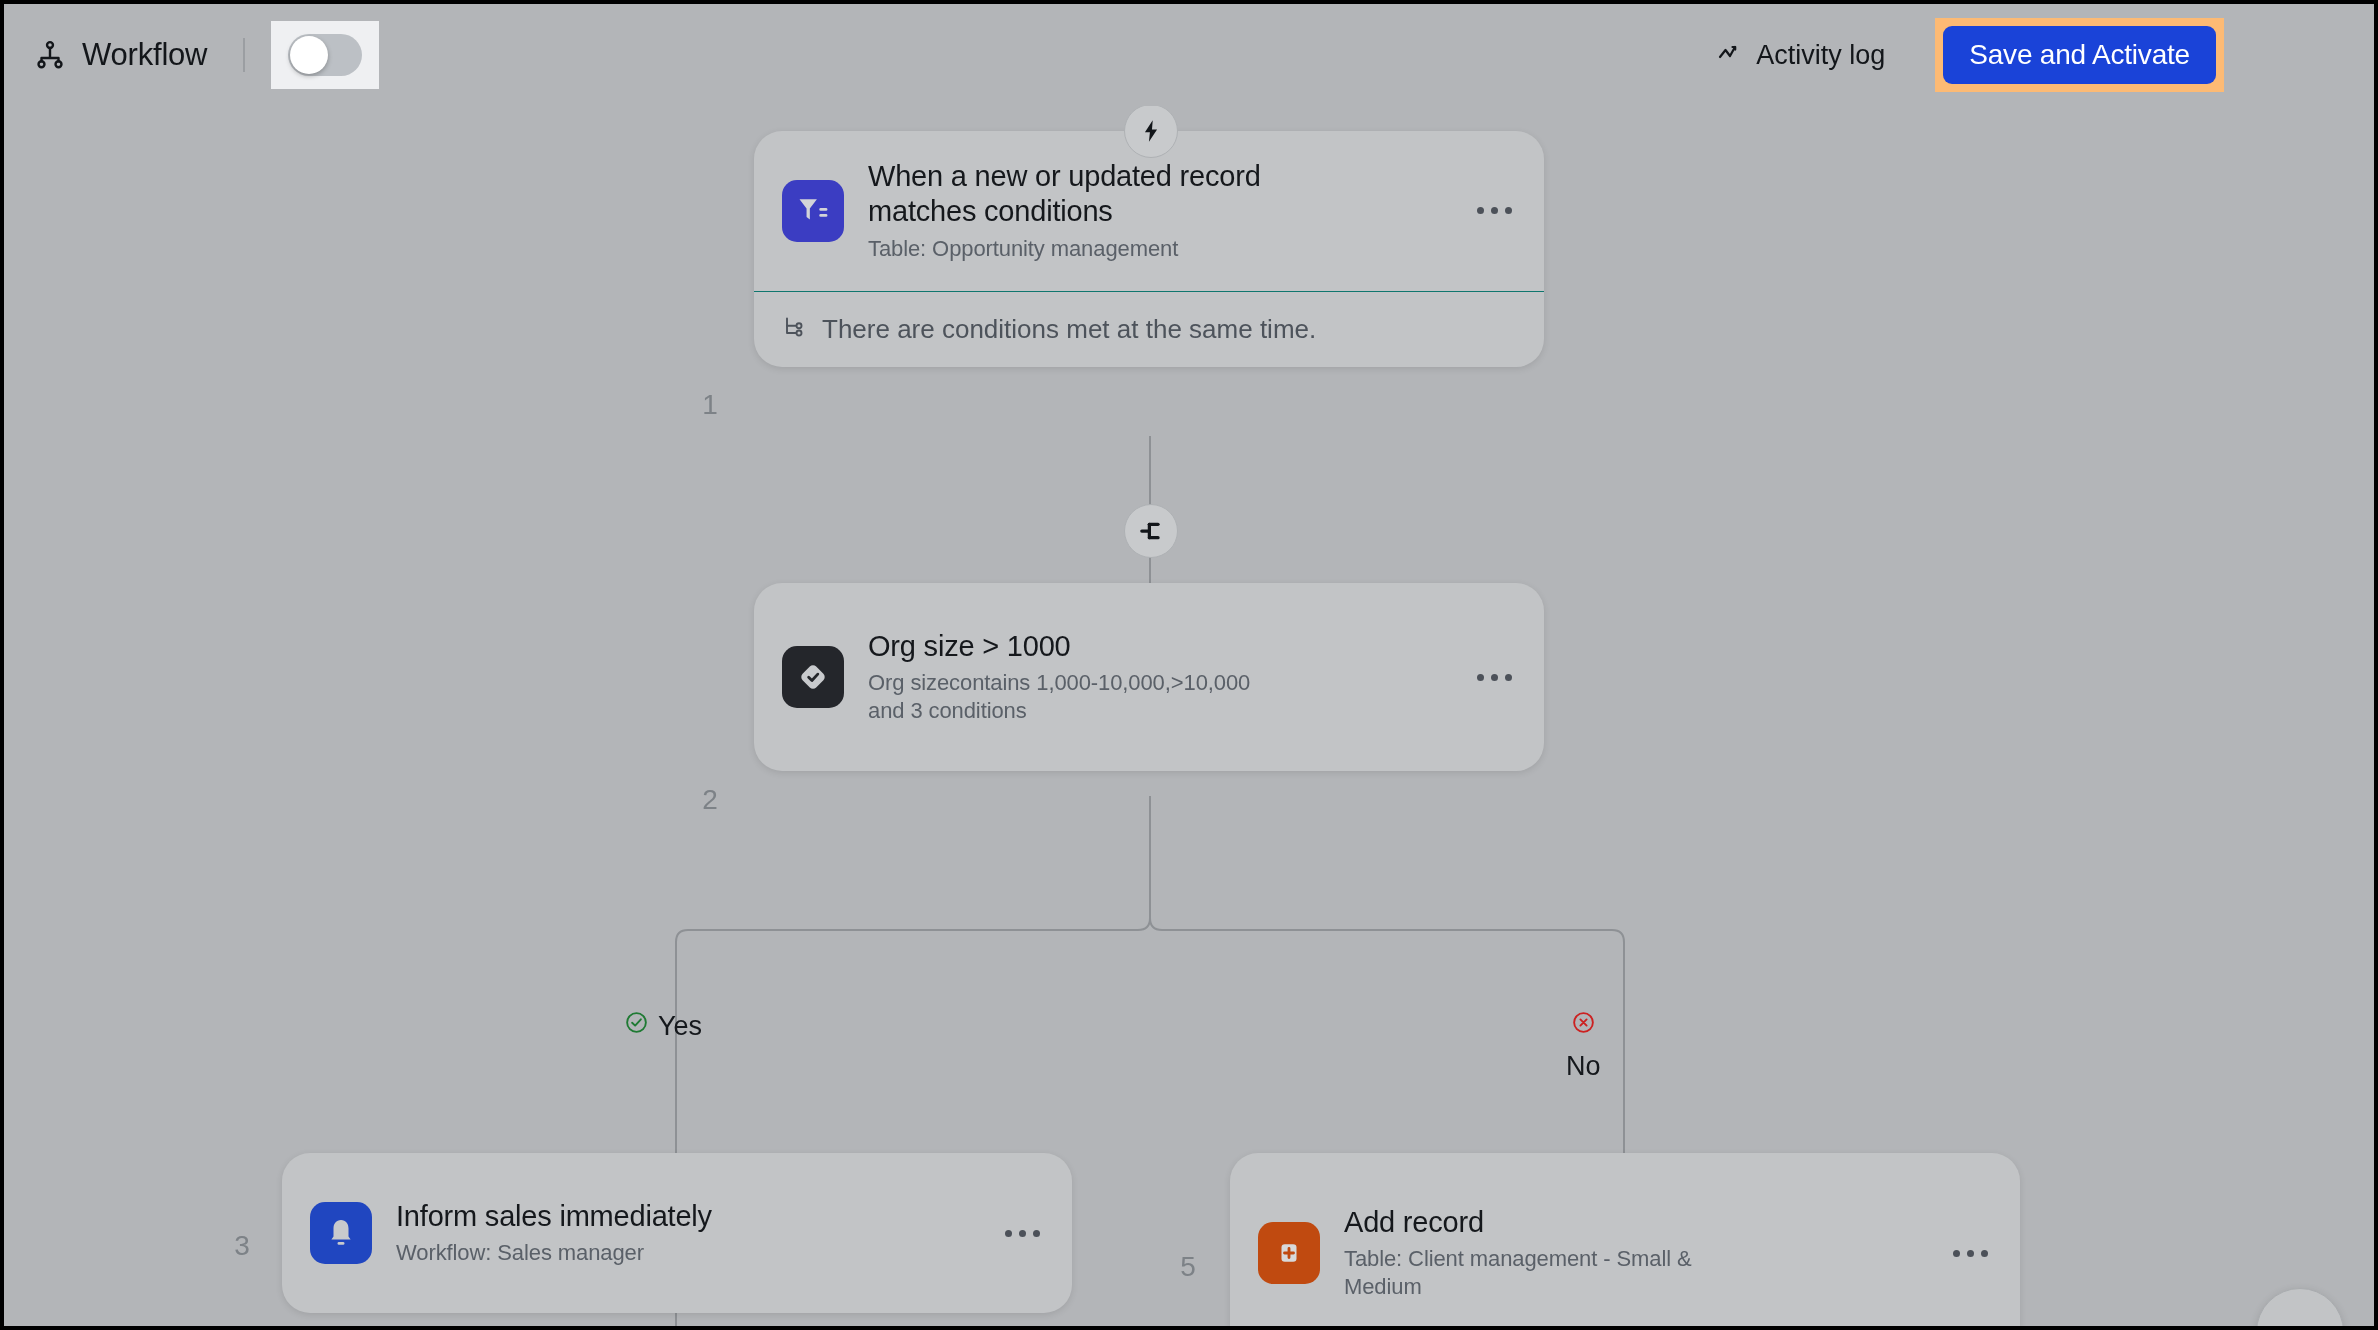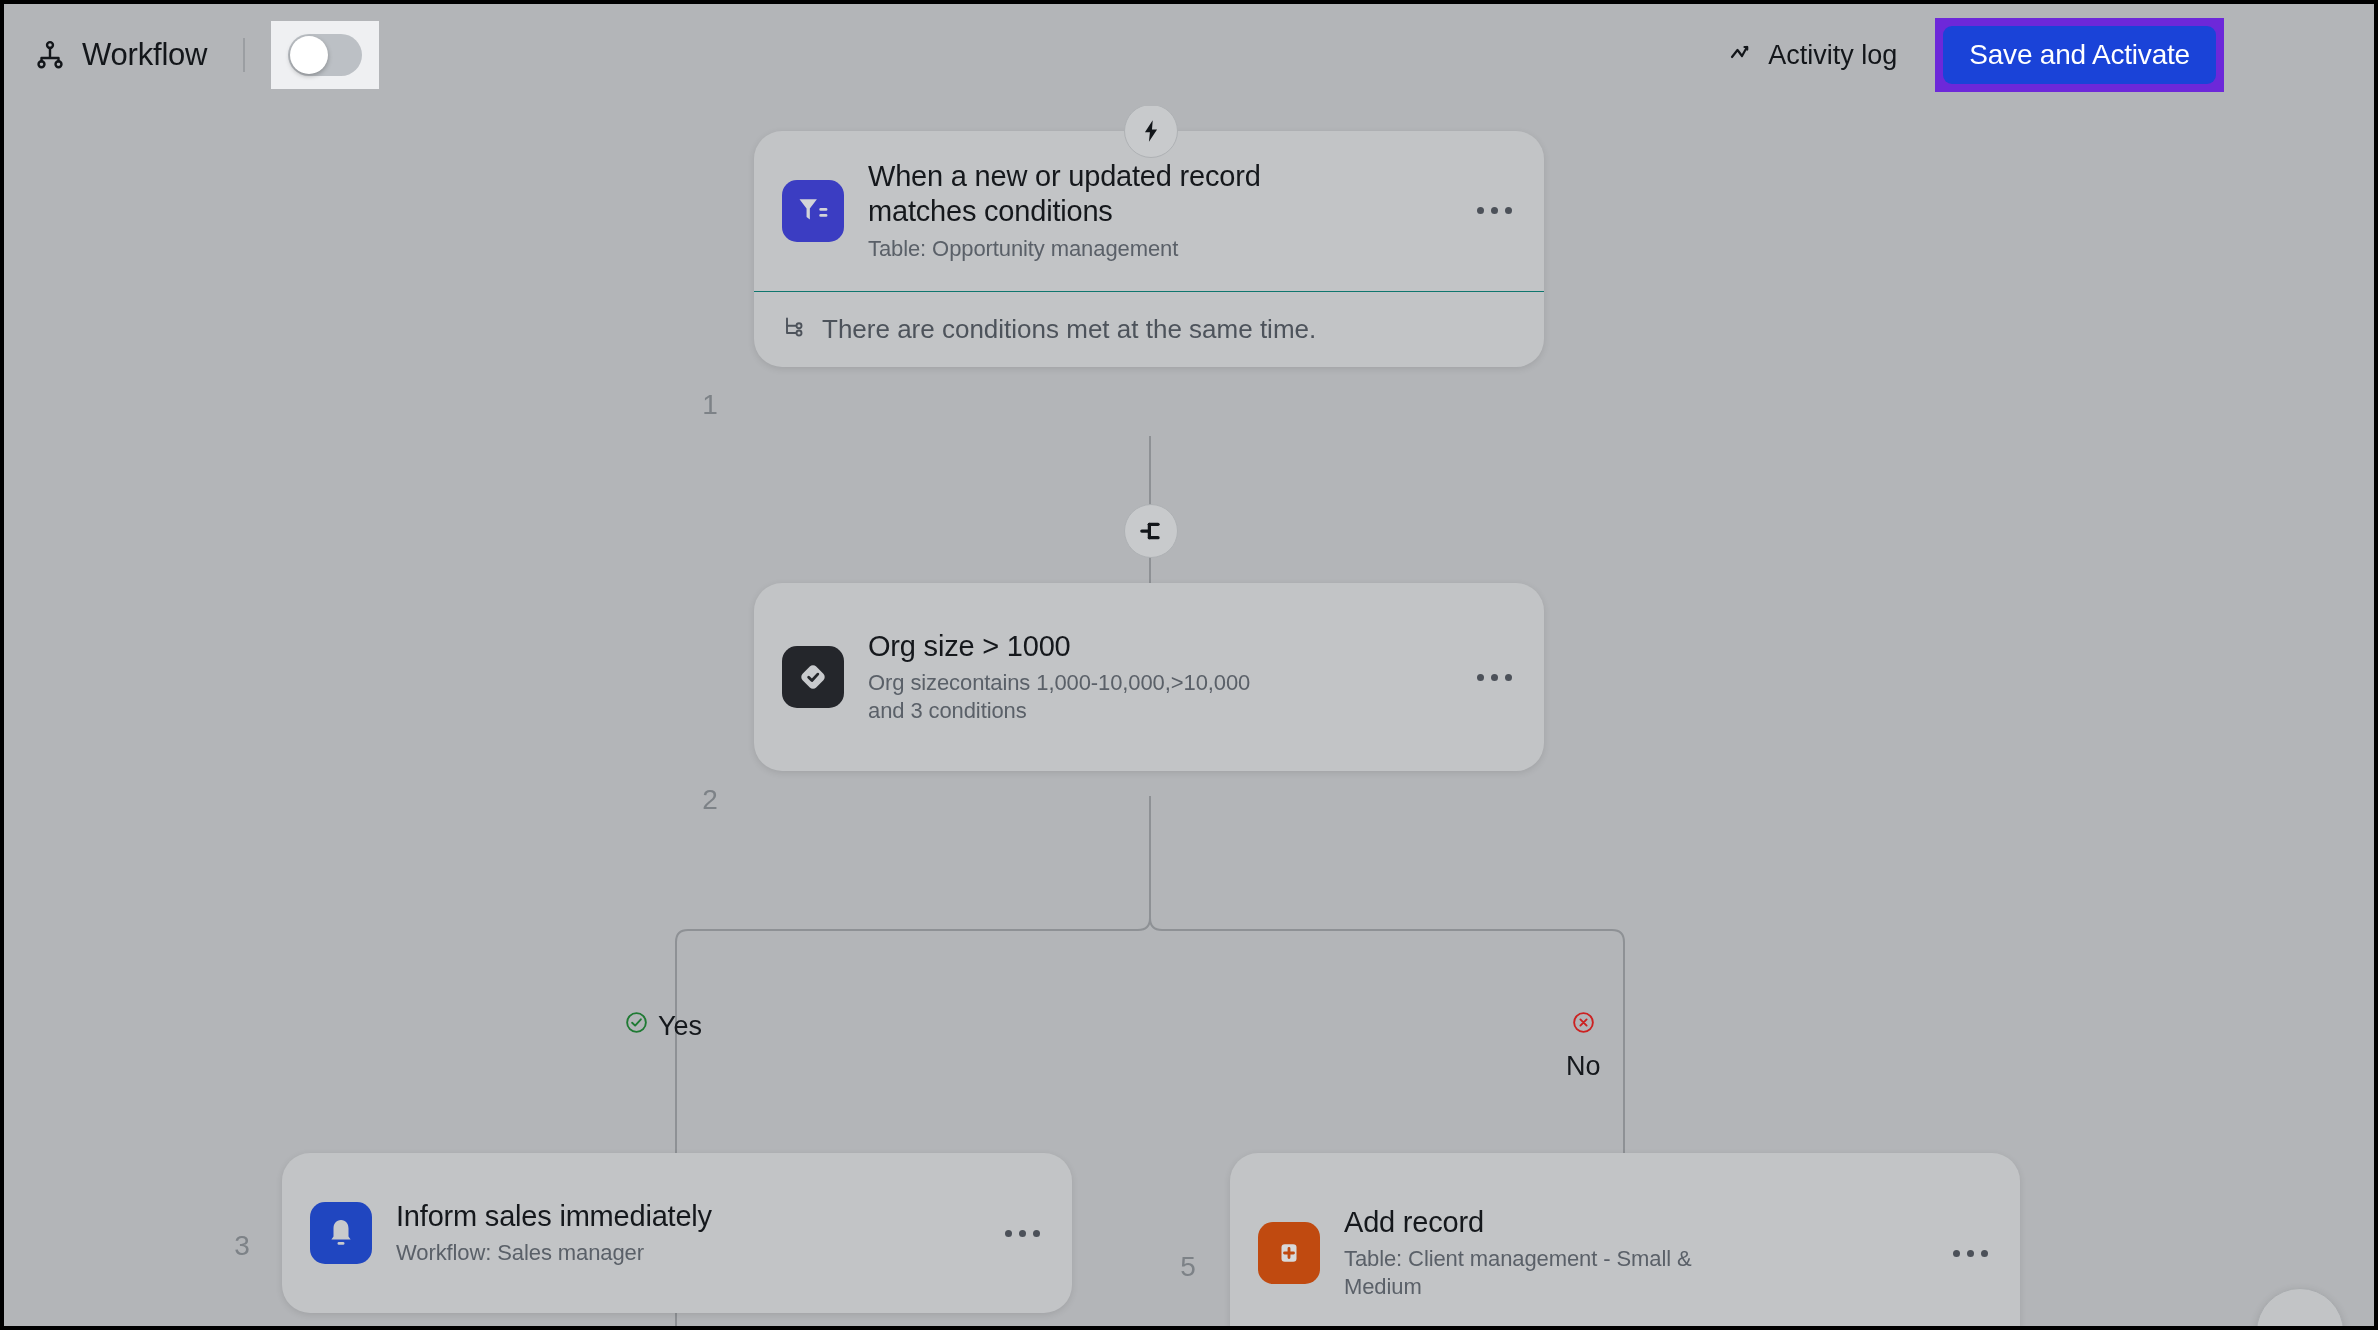"Activity log" .header-right { gap: 0 -> 12px }
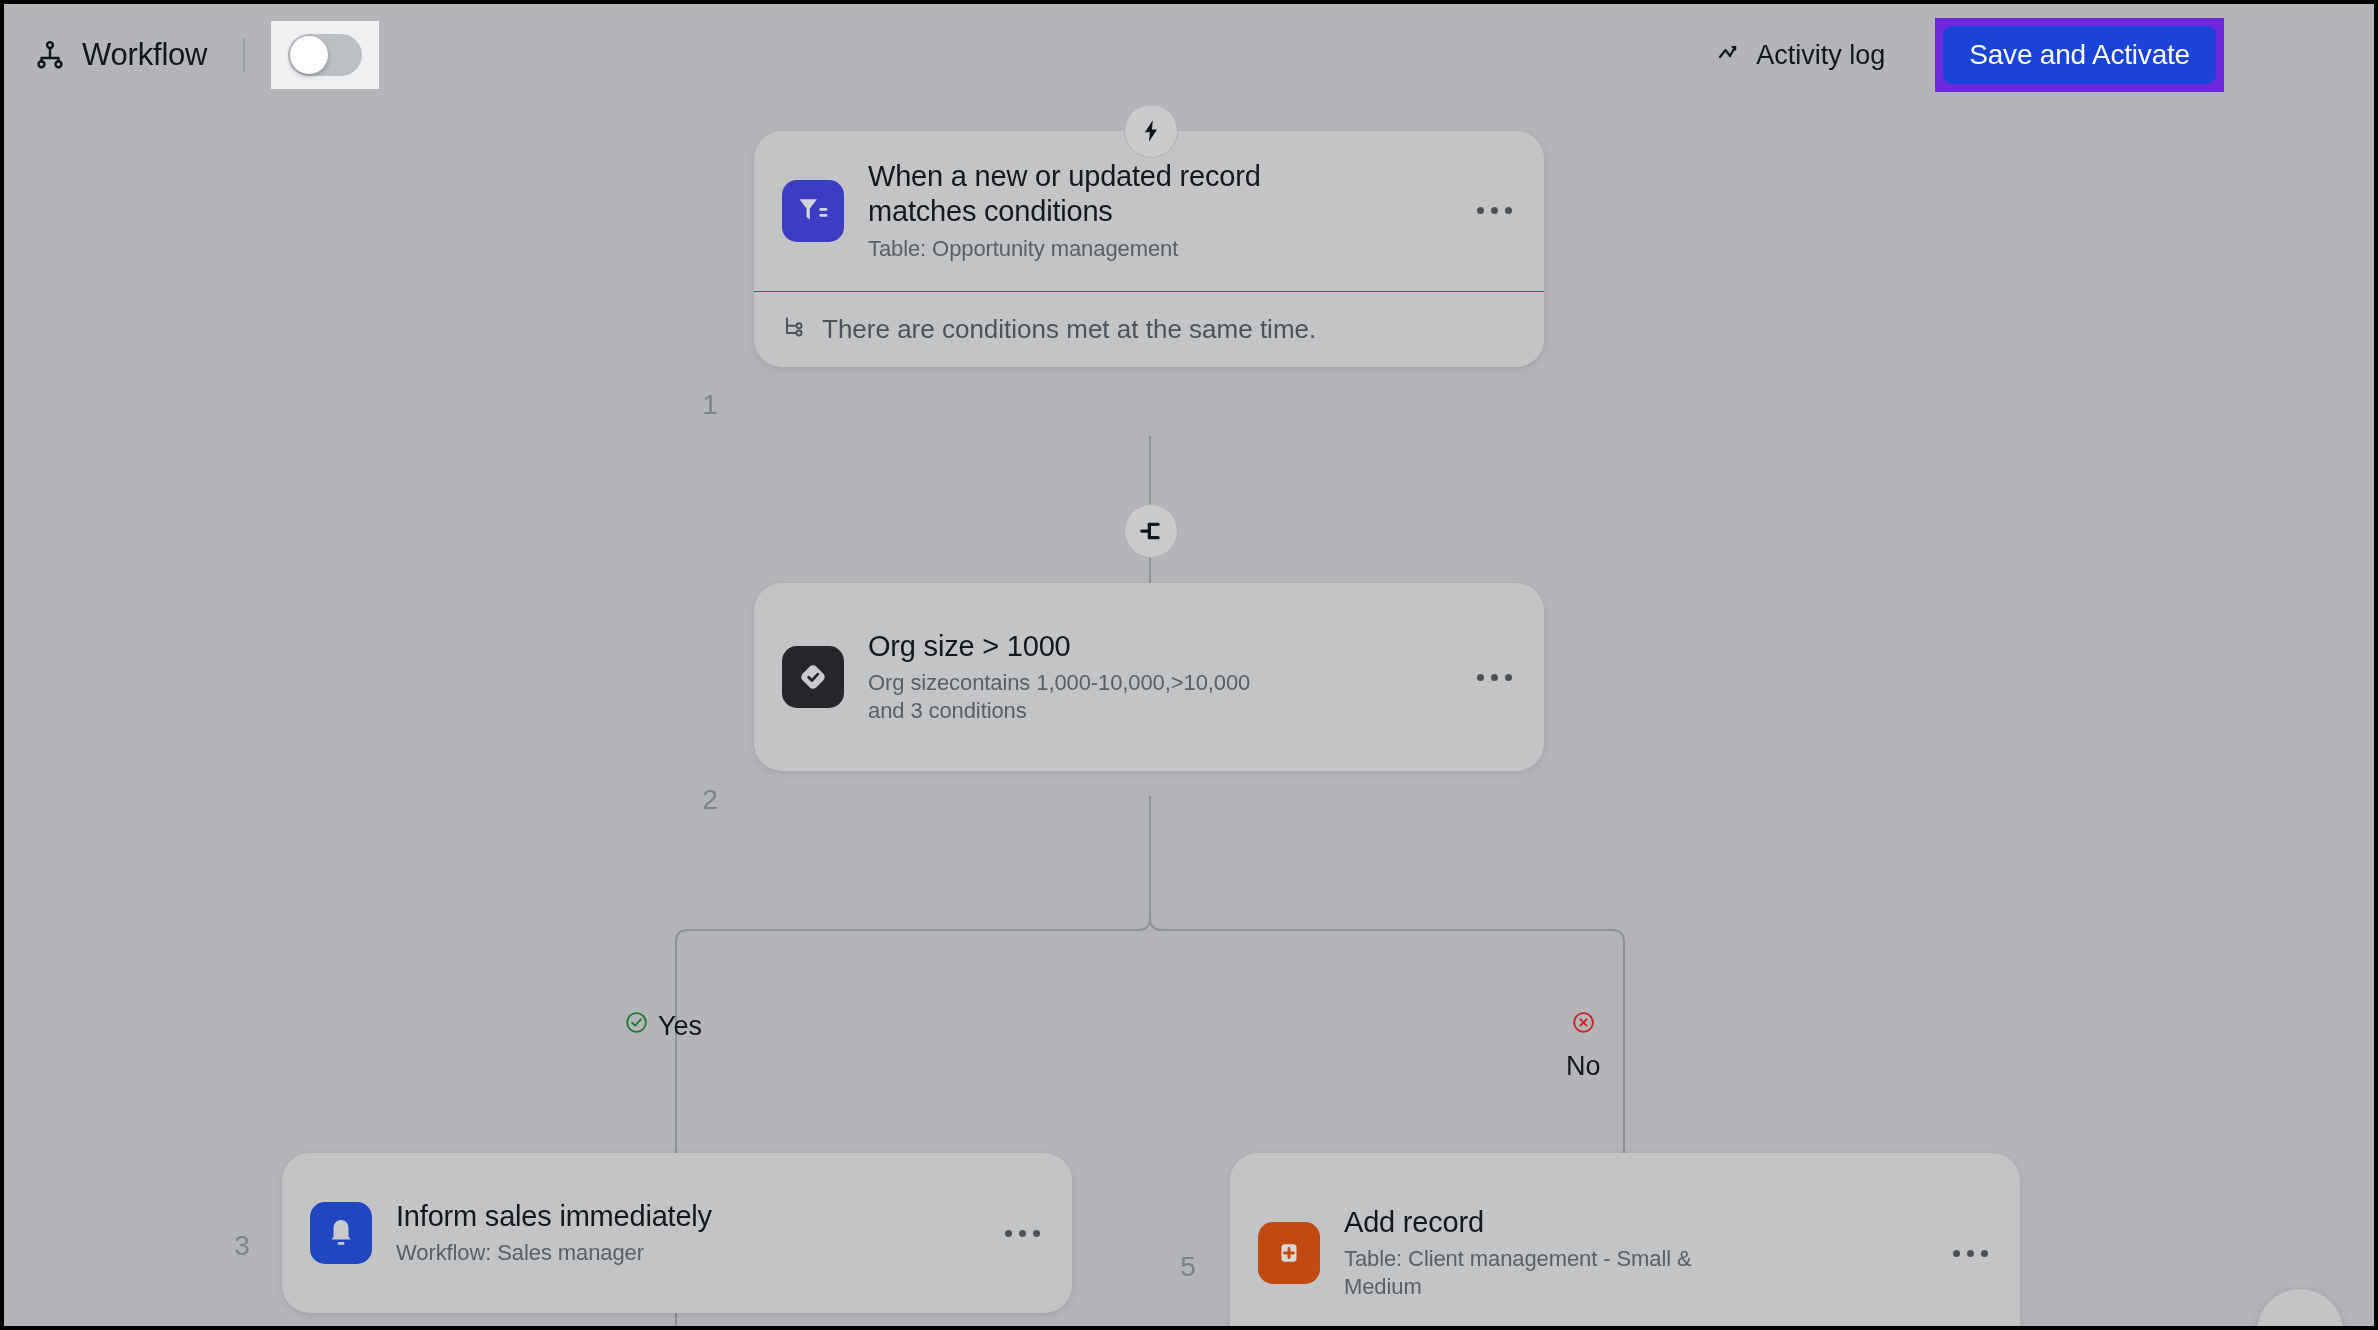"Save and Activate" .save-wrap { background: #6d28d9 -> #fdba74 }
